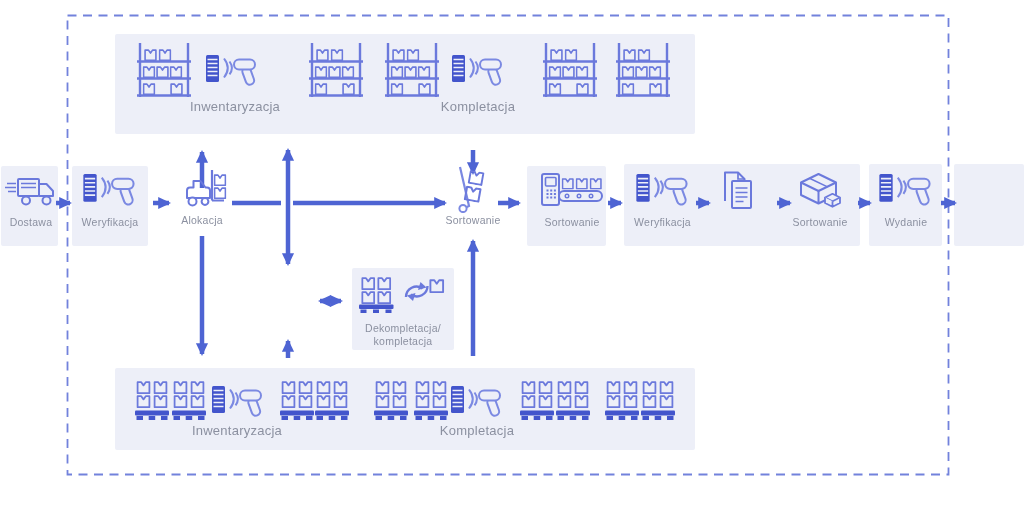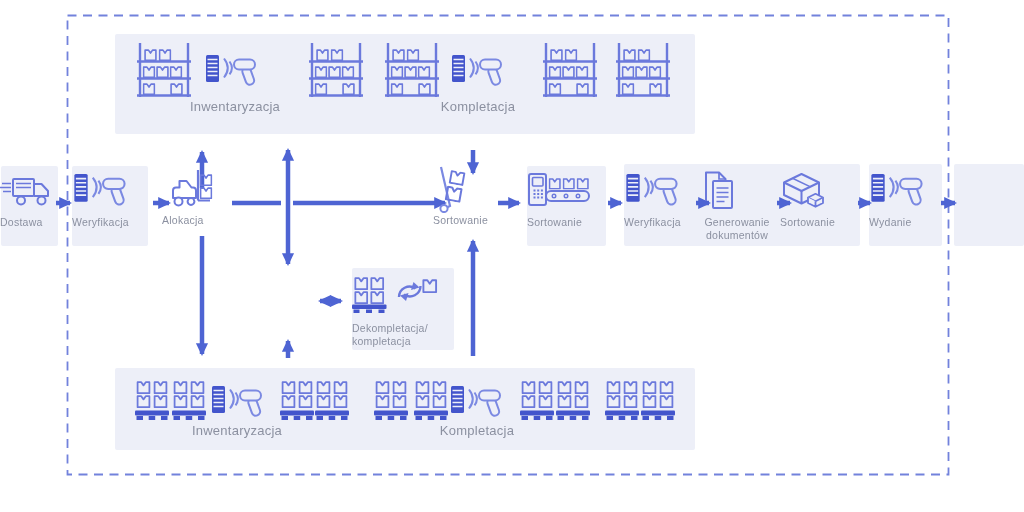"Dostawa" .node { align-items: flex-start -> center }
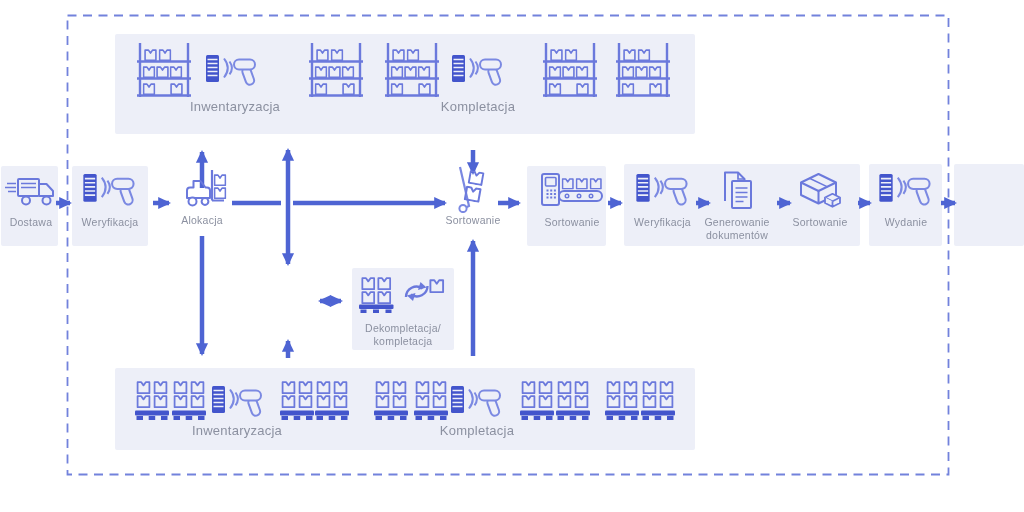"Generowanie dokumentów" div.lbl { html: <div>Generowanie dokumentów</div> -> none }
